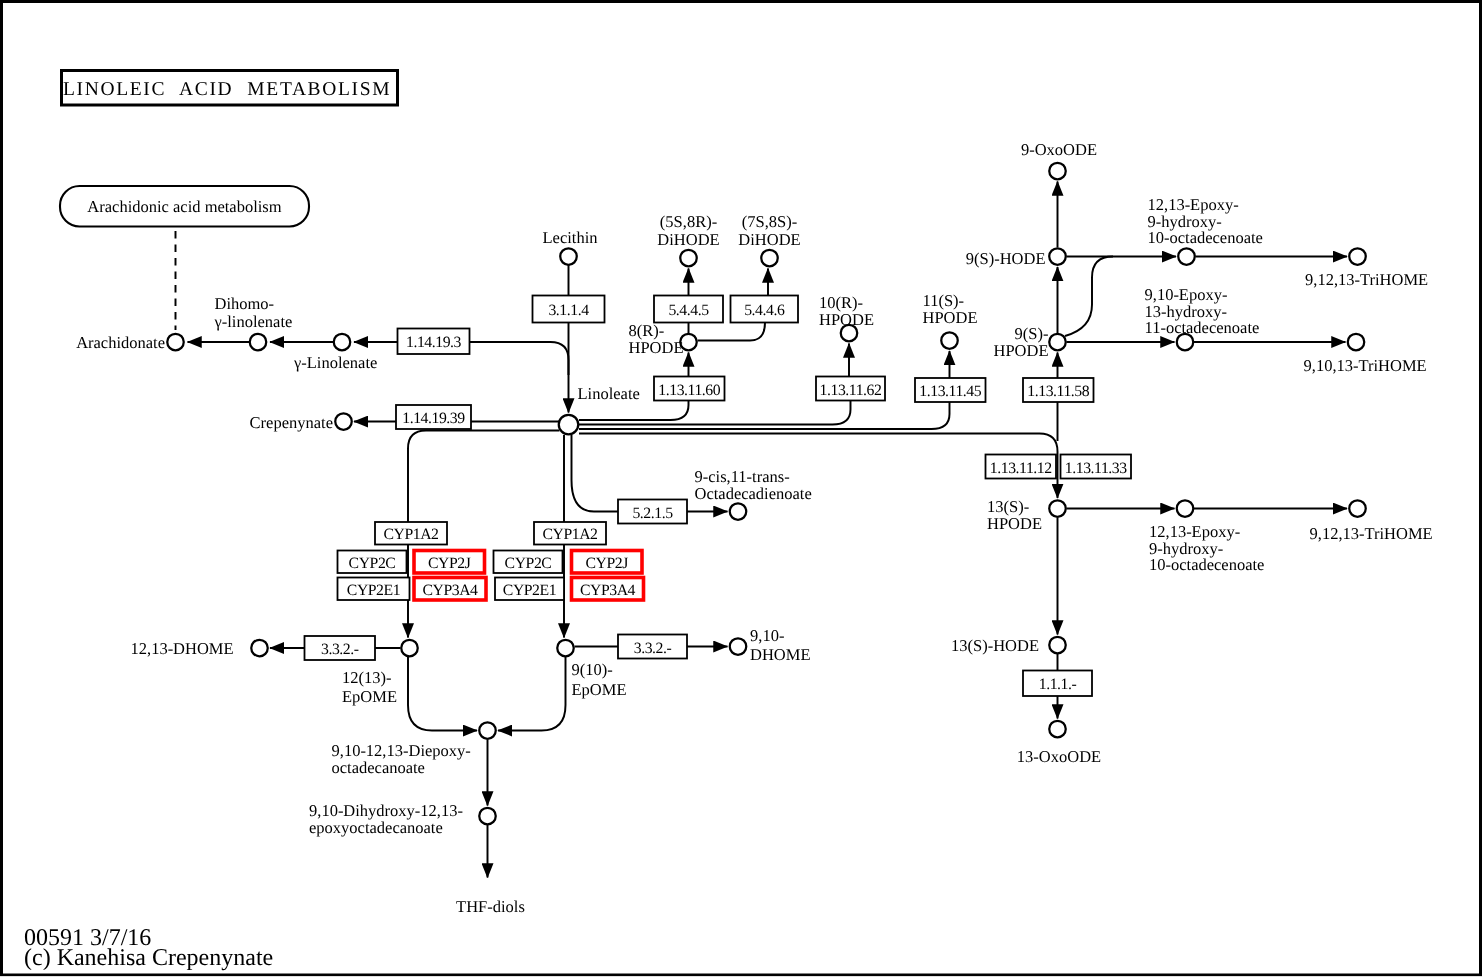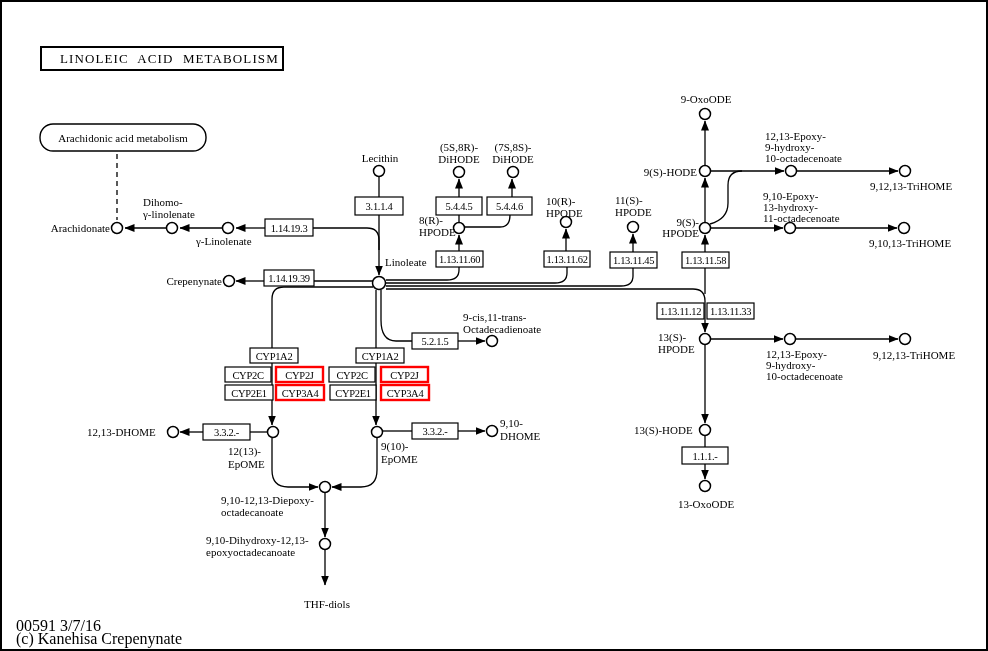"LINOLEIC ACID METABOLISM" #title-box { padding-left: 18px -> 0 }
